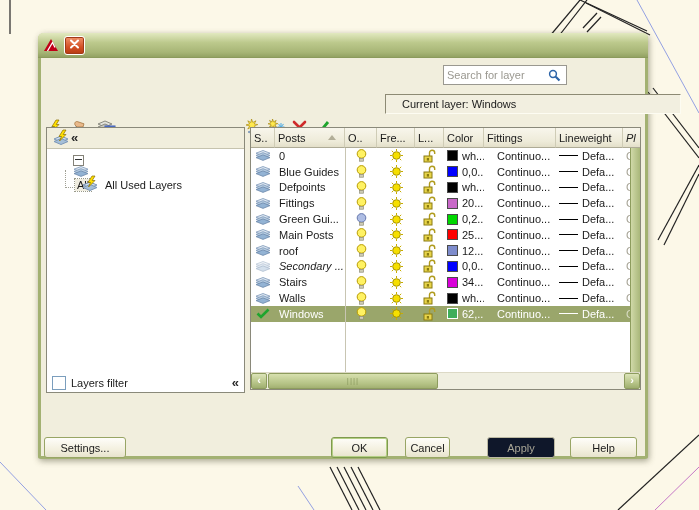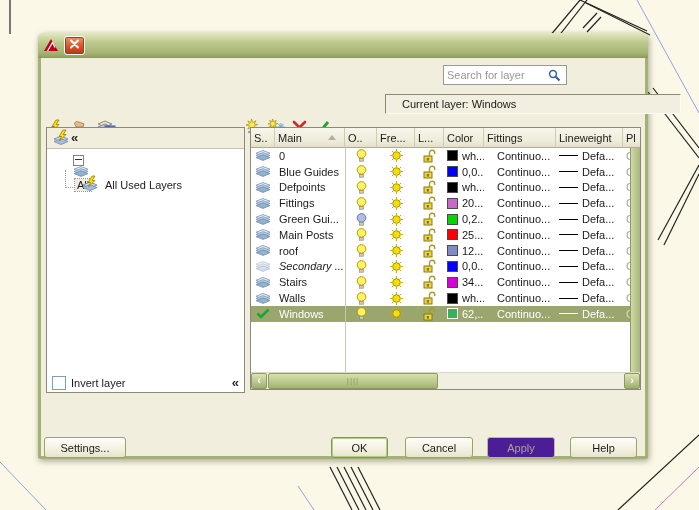"Main" span { text: Main -> Posts }
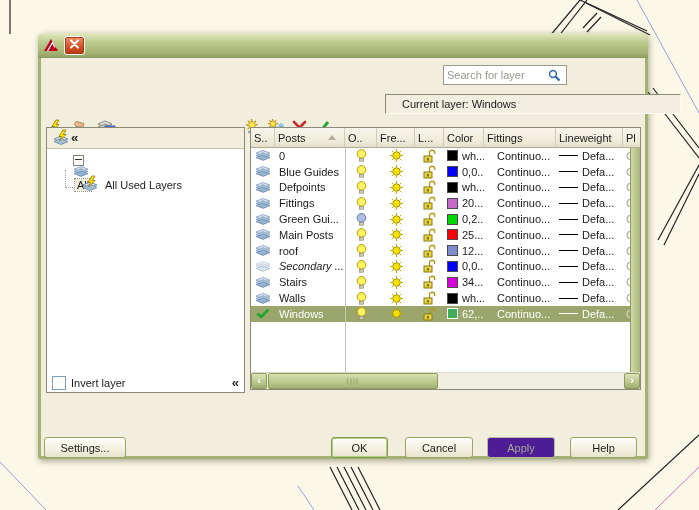"Pl" div.hcell { font-style: none -> italic }
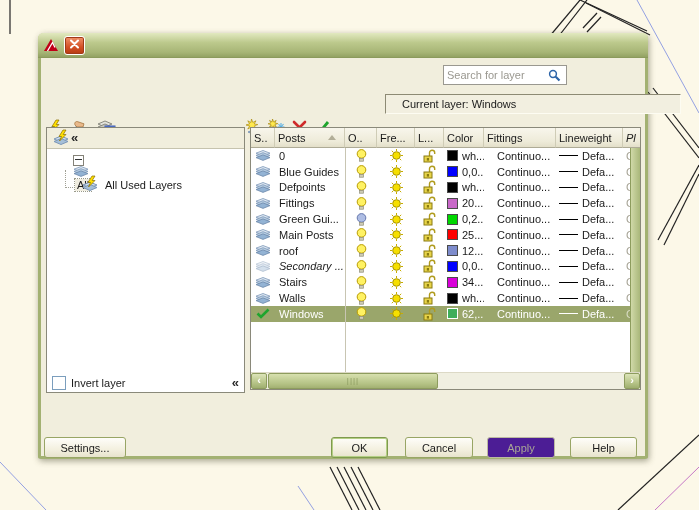"Invert layer" span.il { text: Invert layer -> Layers filter }
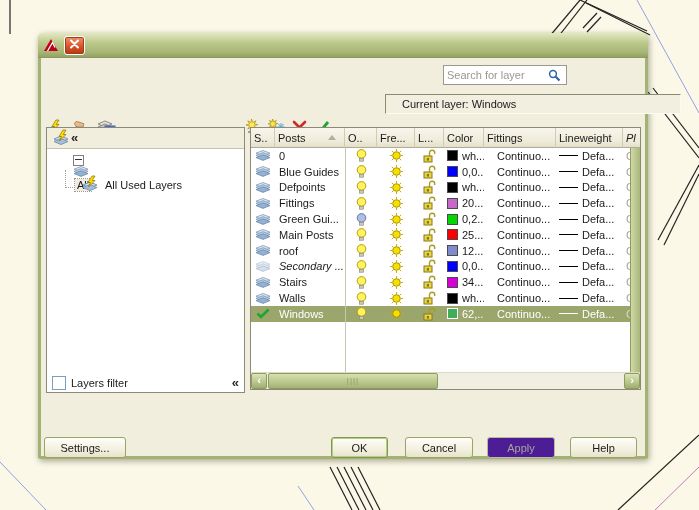"Cancel" button.btn { width: 68px -> 45px }
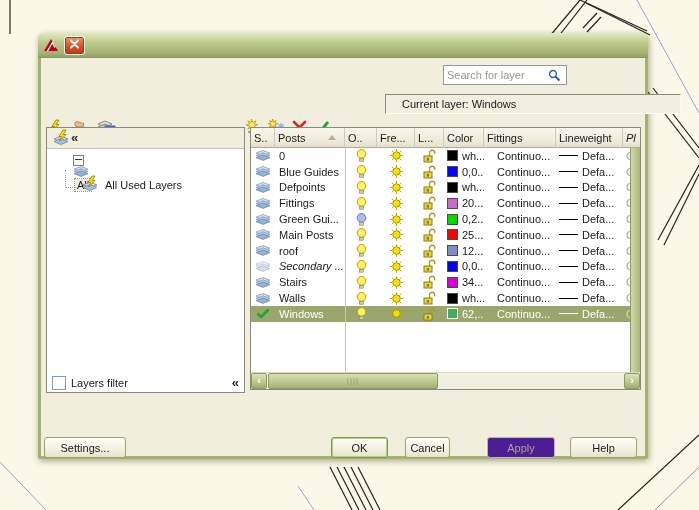"Apply" .btn:disabled { background: #4c1d95 -> #0f172a }
